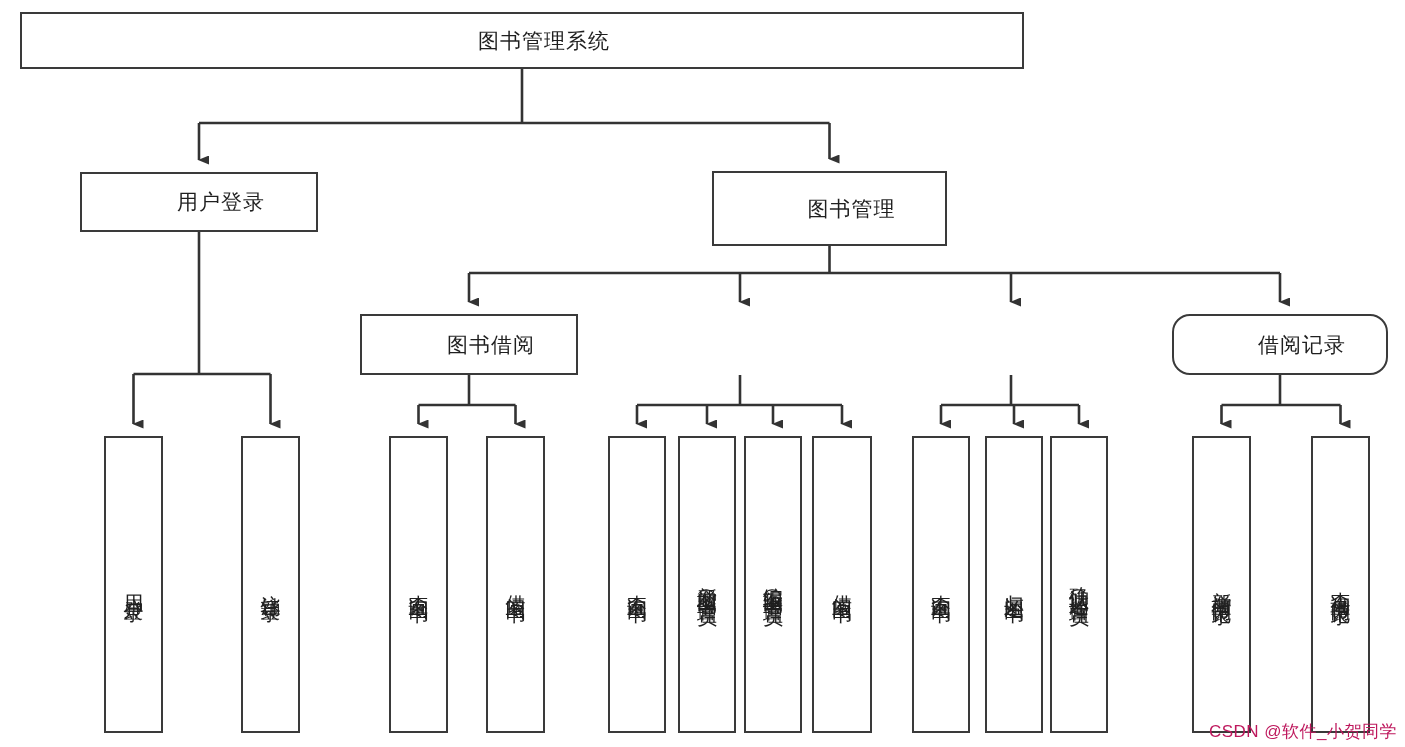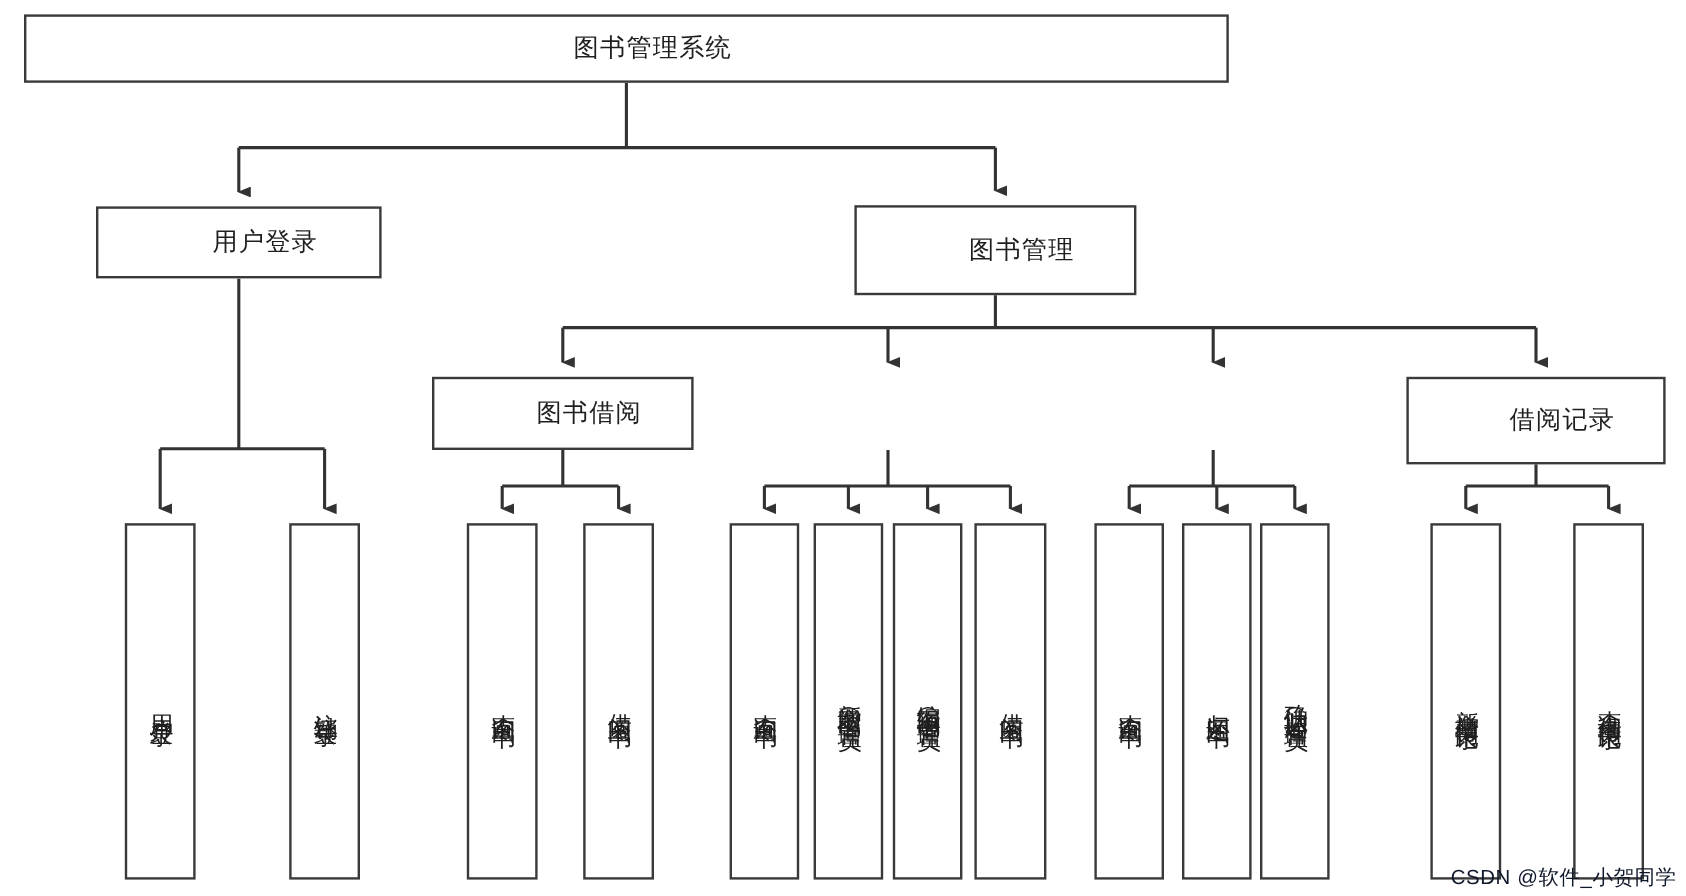"借阅记录" div.node { border-radius: none -> 18px; height: 73px -> 61px }
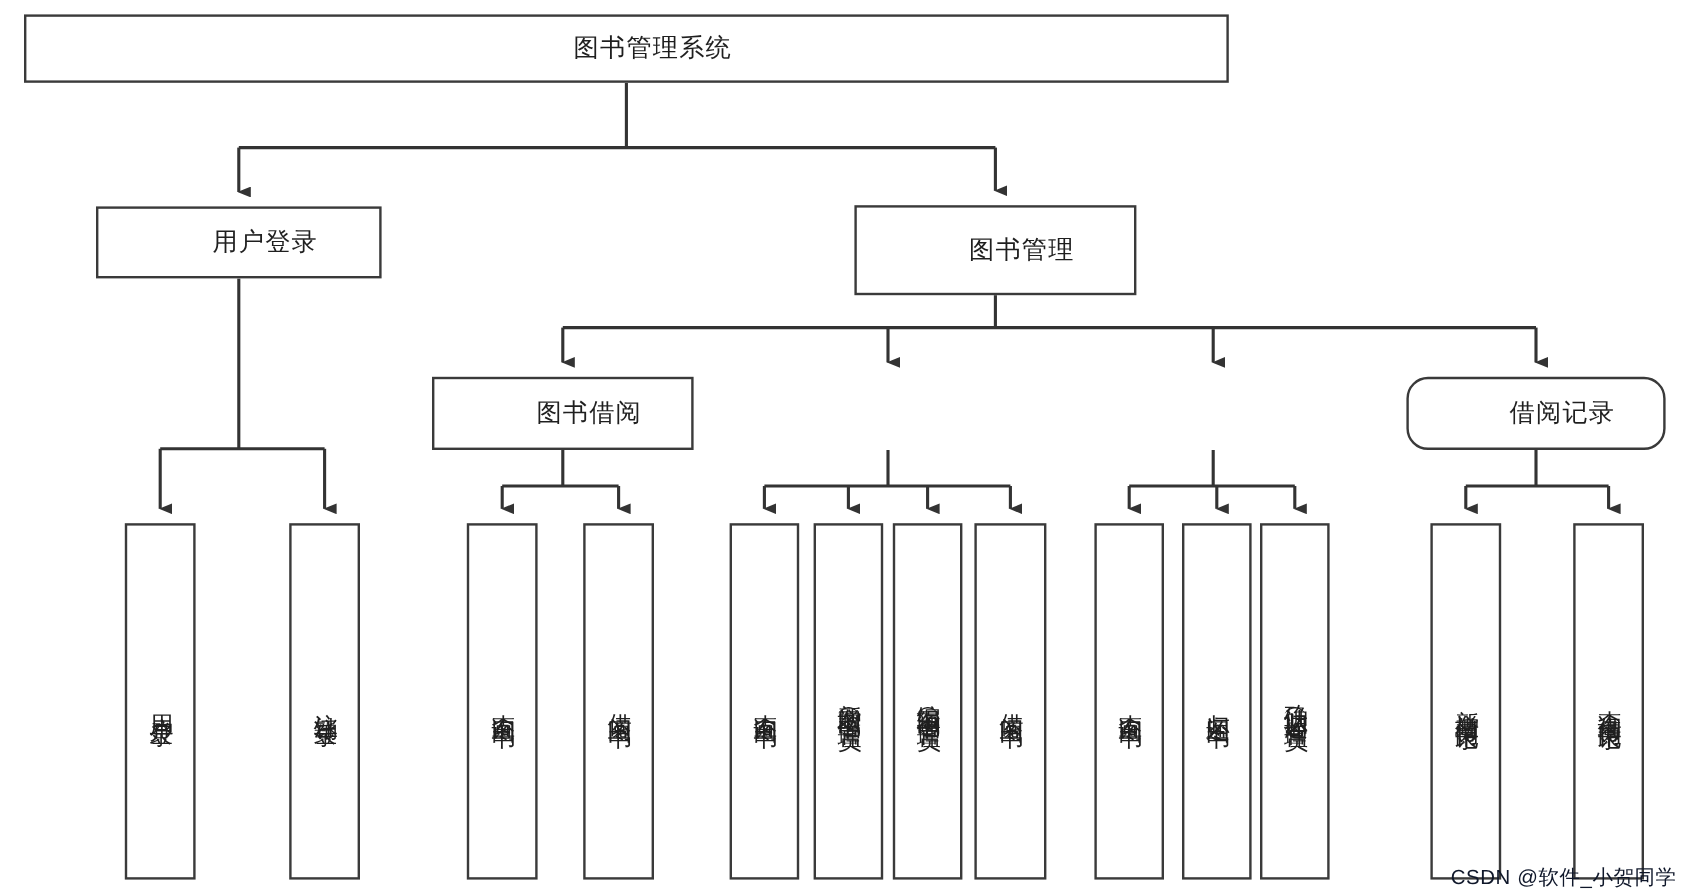"CSDN @软件_小贺同学" #watermark { color: #0f172a -> #be185d }
